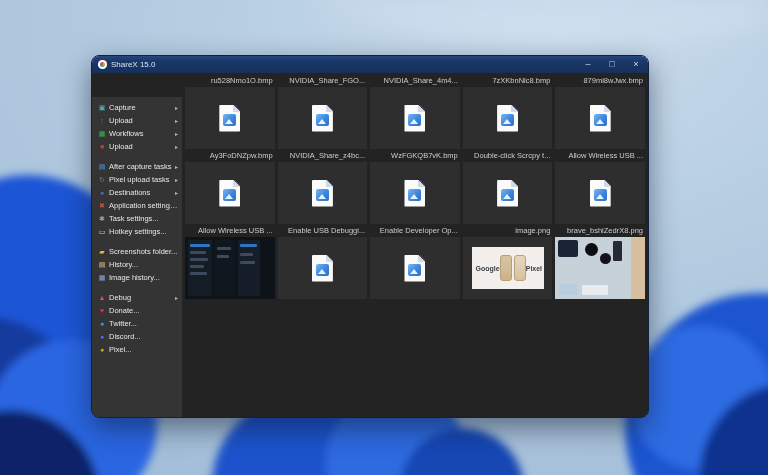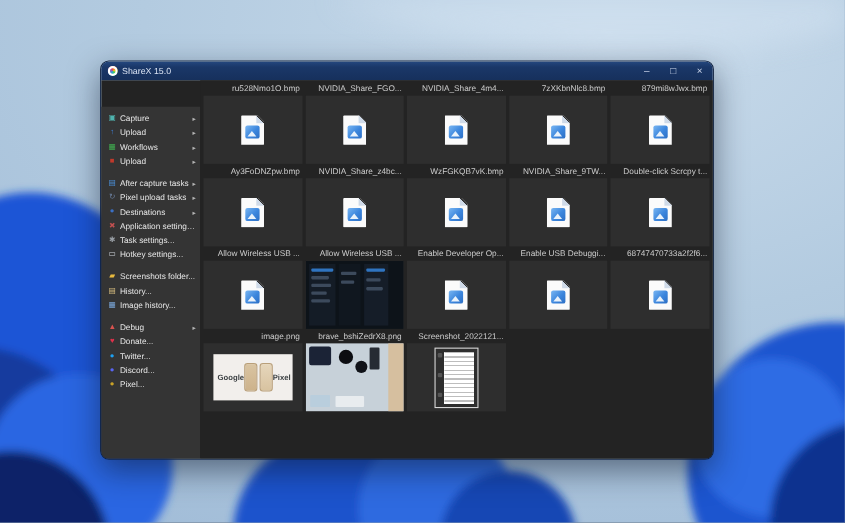"NVIDIA_Share_9TW..." div.tile { html: <div> <div>NVIDIA_Share_9TW...</div> <div> <div> <div></div> </div> </div> </div> -> none }
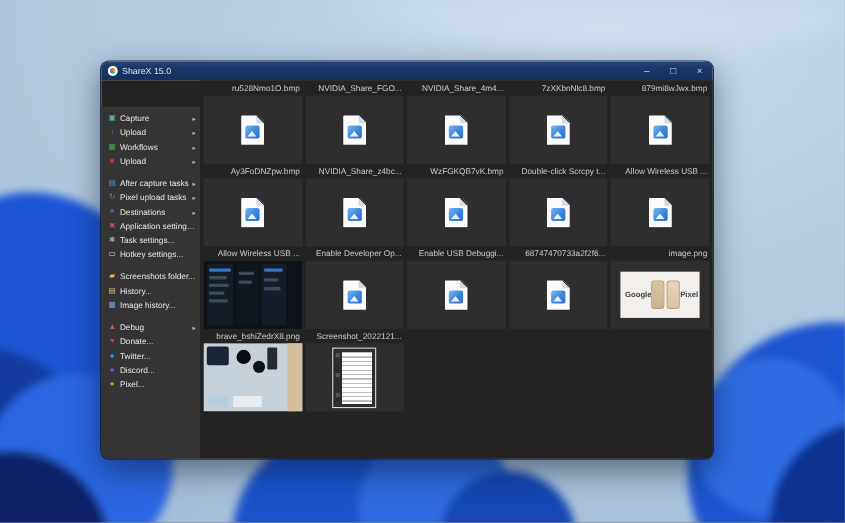"Enable Developer Op..." div.tile { order: before "Enable USB Debuggi..." -> after "Enable USB Debuggi..." }
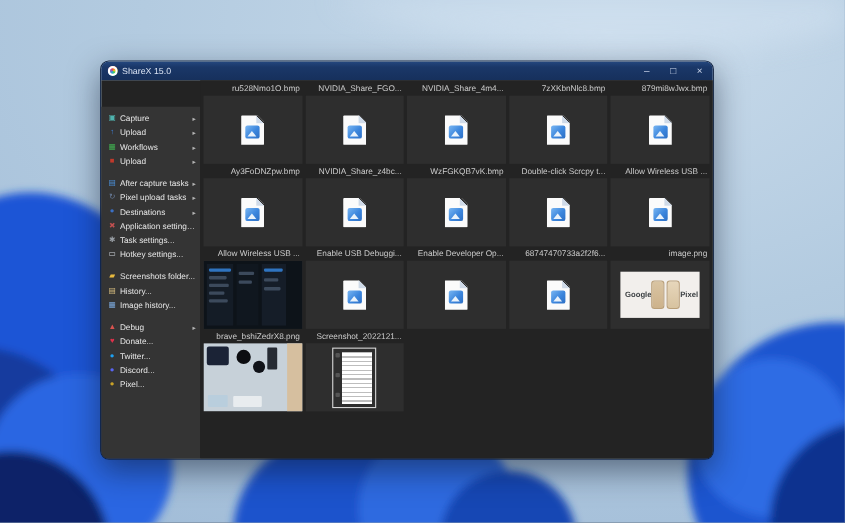"68747470733a2f2f6..." div.tile { html: <div> <div>68747470733a2f2f6...</div> <div> <div> <div></div> </div> </div> </div> -> none }
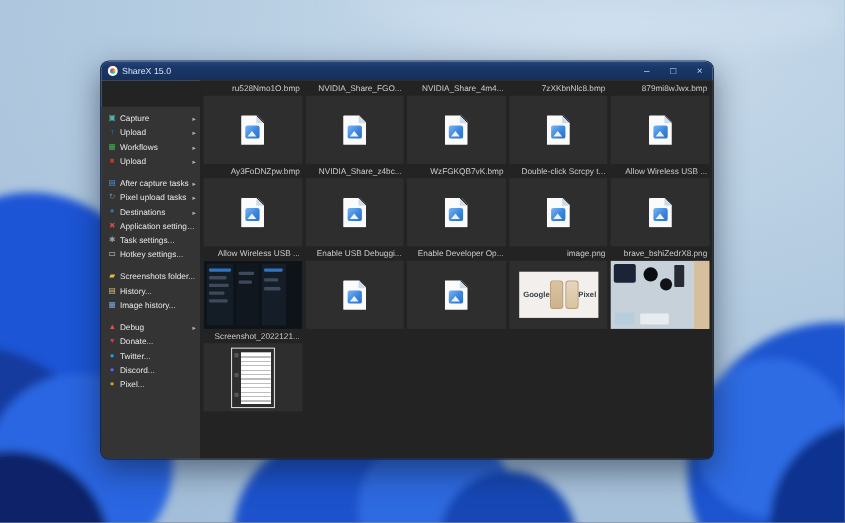"Screenshot_2022121..." div.tile { html: <div> <div>Screenshot_2022121...</div> <div> <div></div> </div> </div> -> none }
